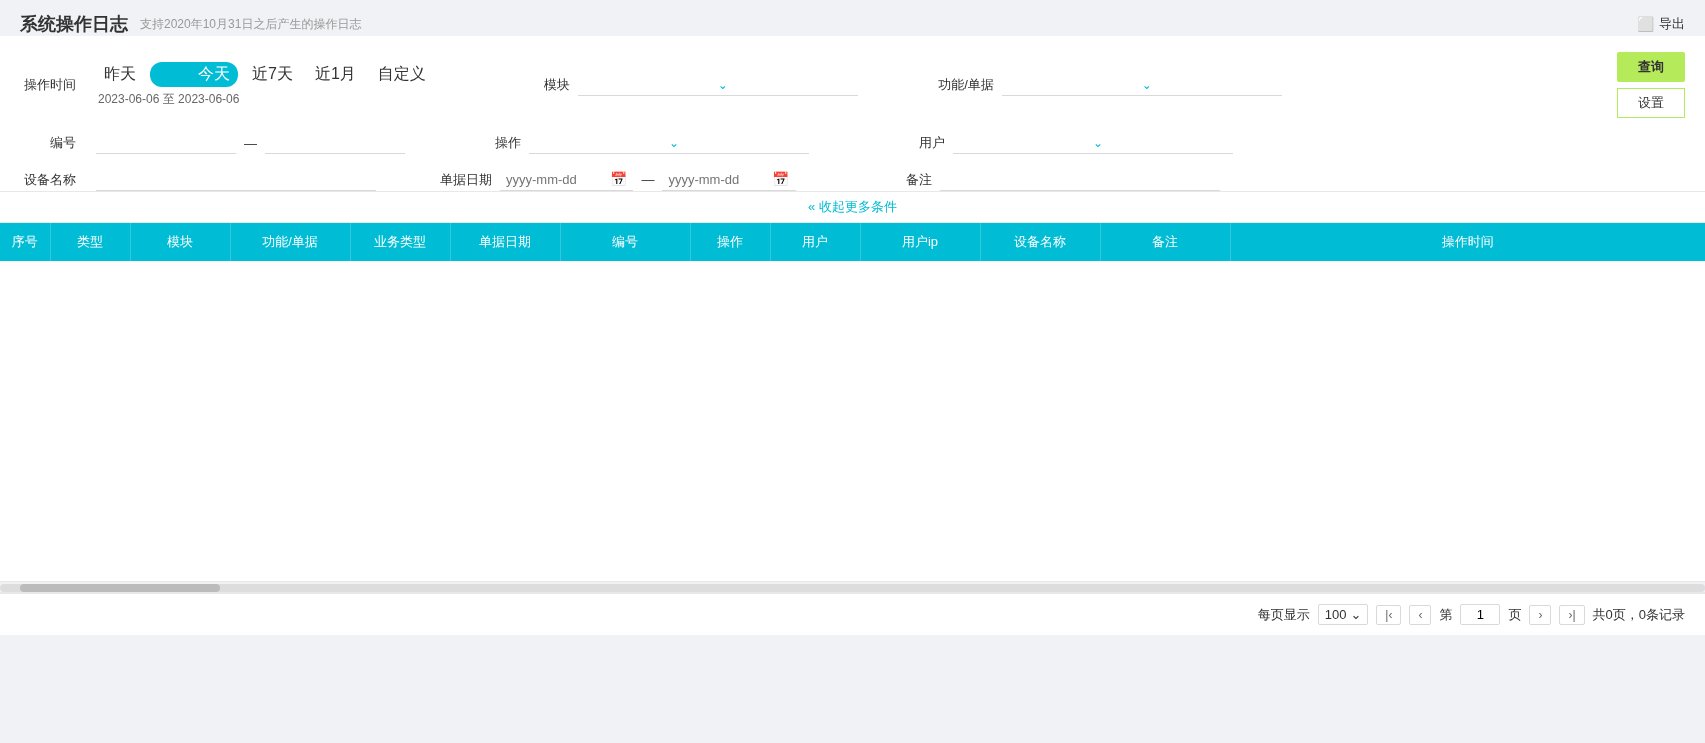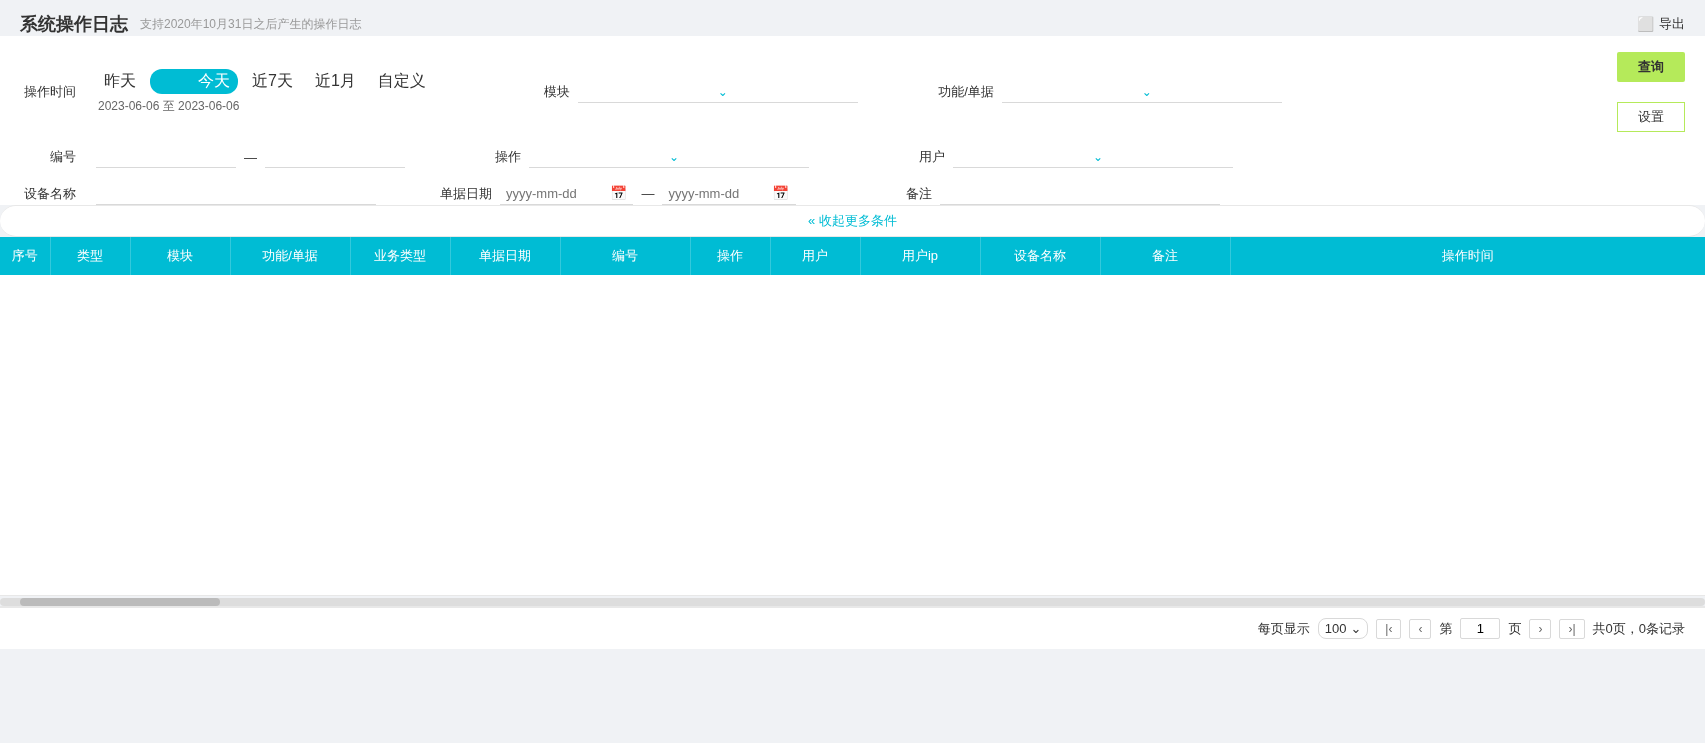"查询" .action-buttons { gap: 20px -> 6px }
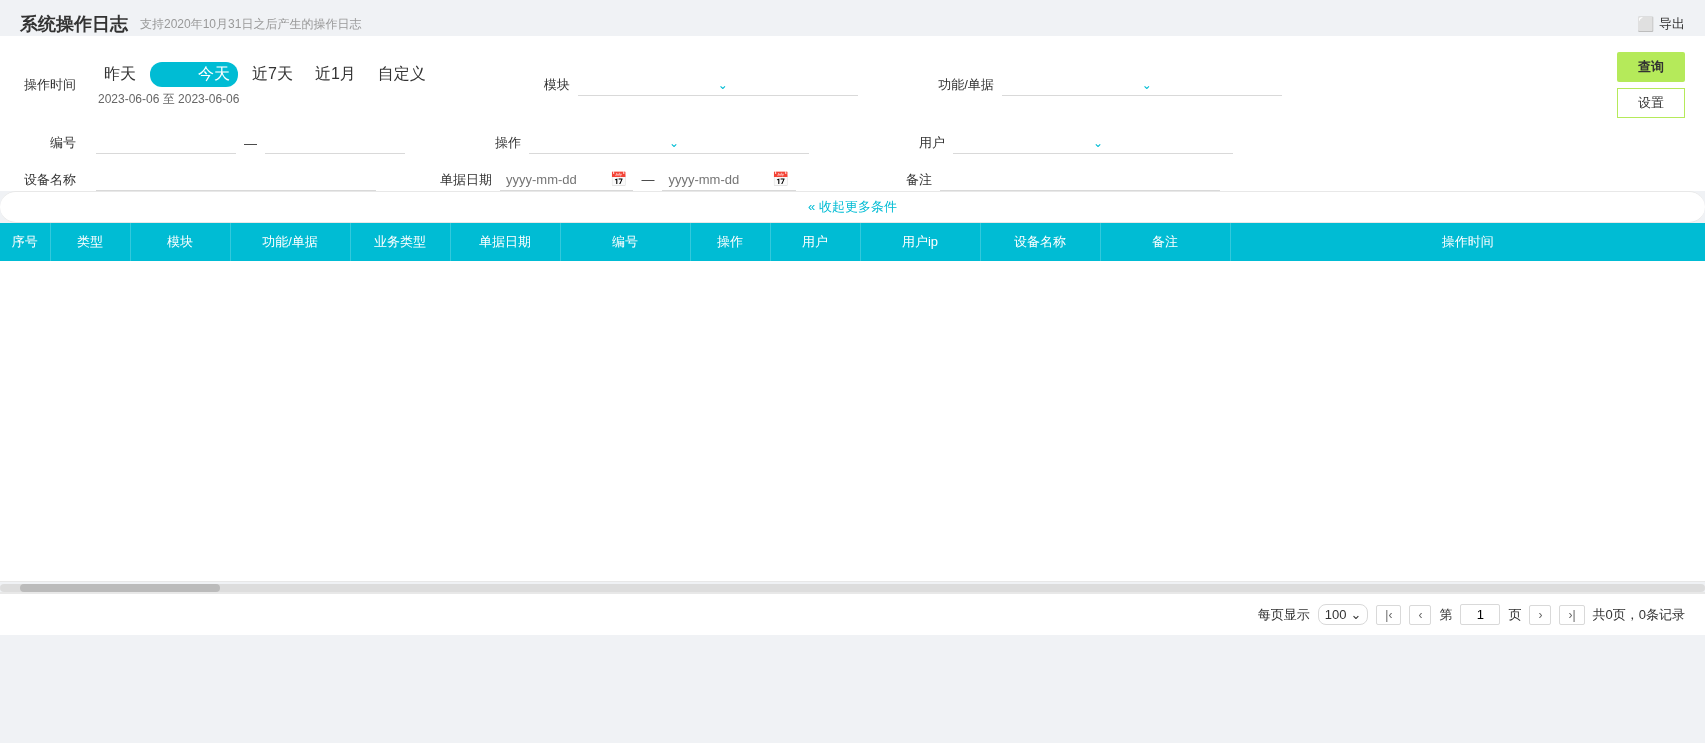"« 收起更多条件" .collapse-bar { border-radius: 16px -> none }
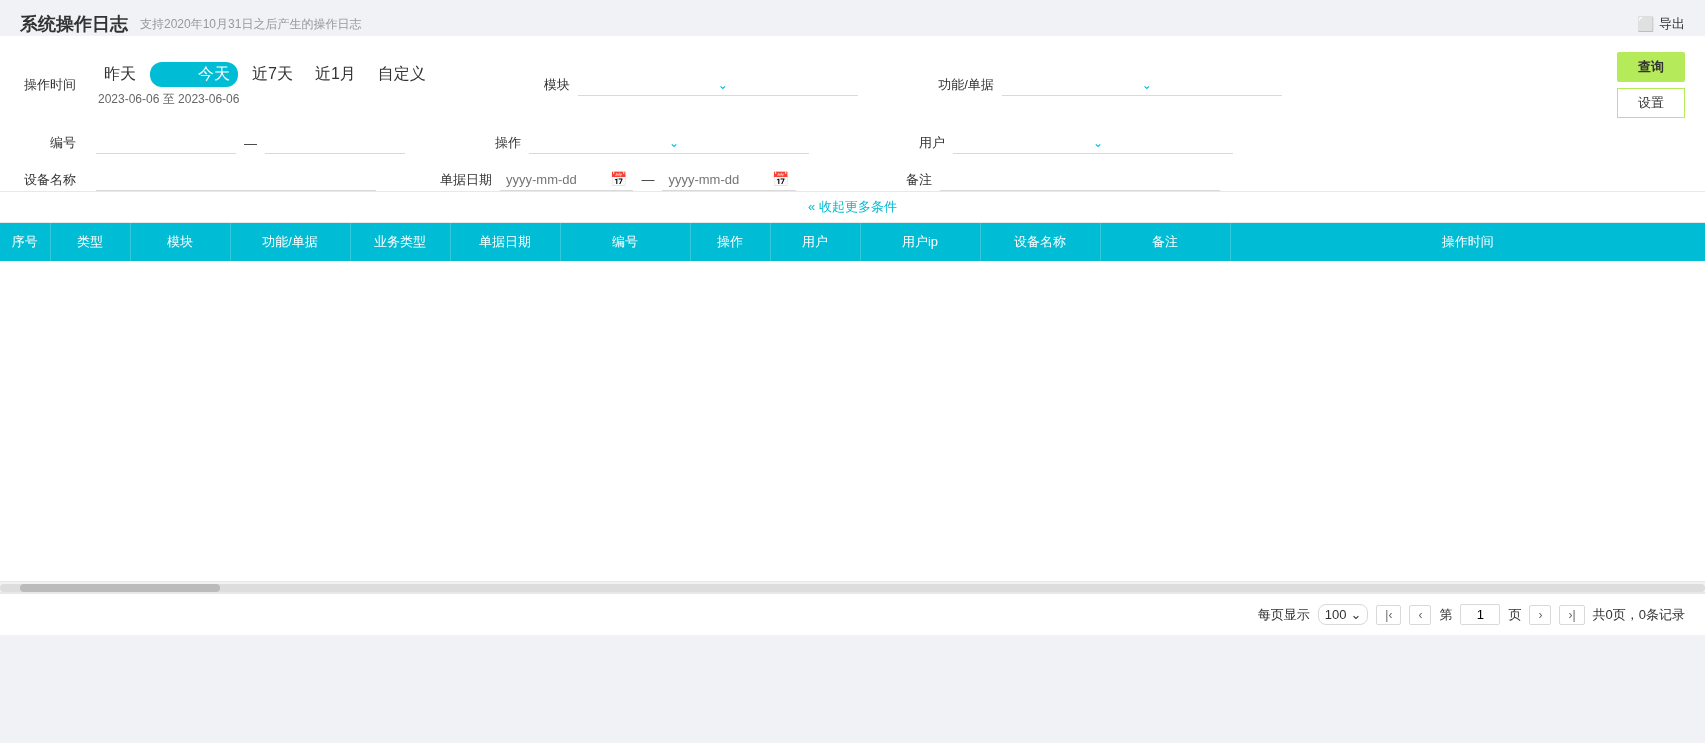"100" .page-size-select { border-radius: 8px -> 2px }
